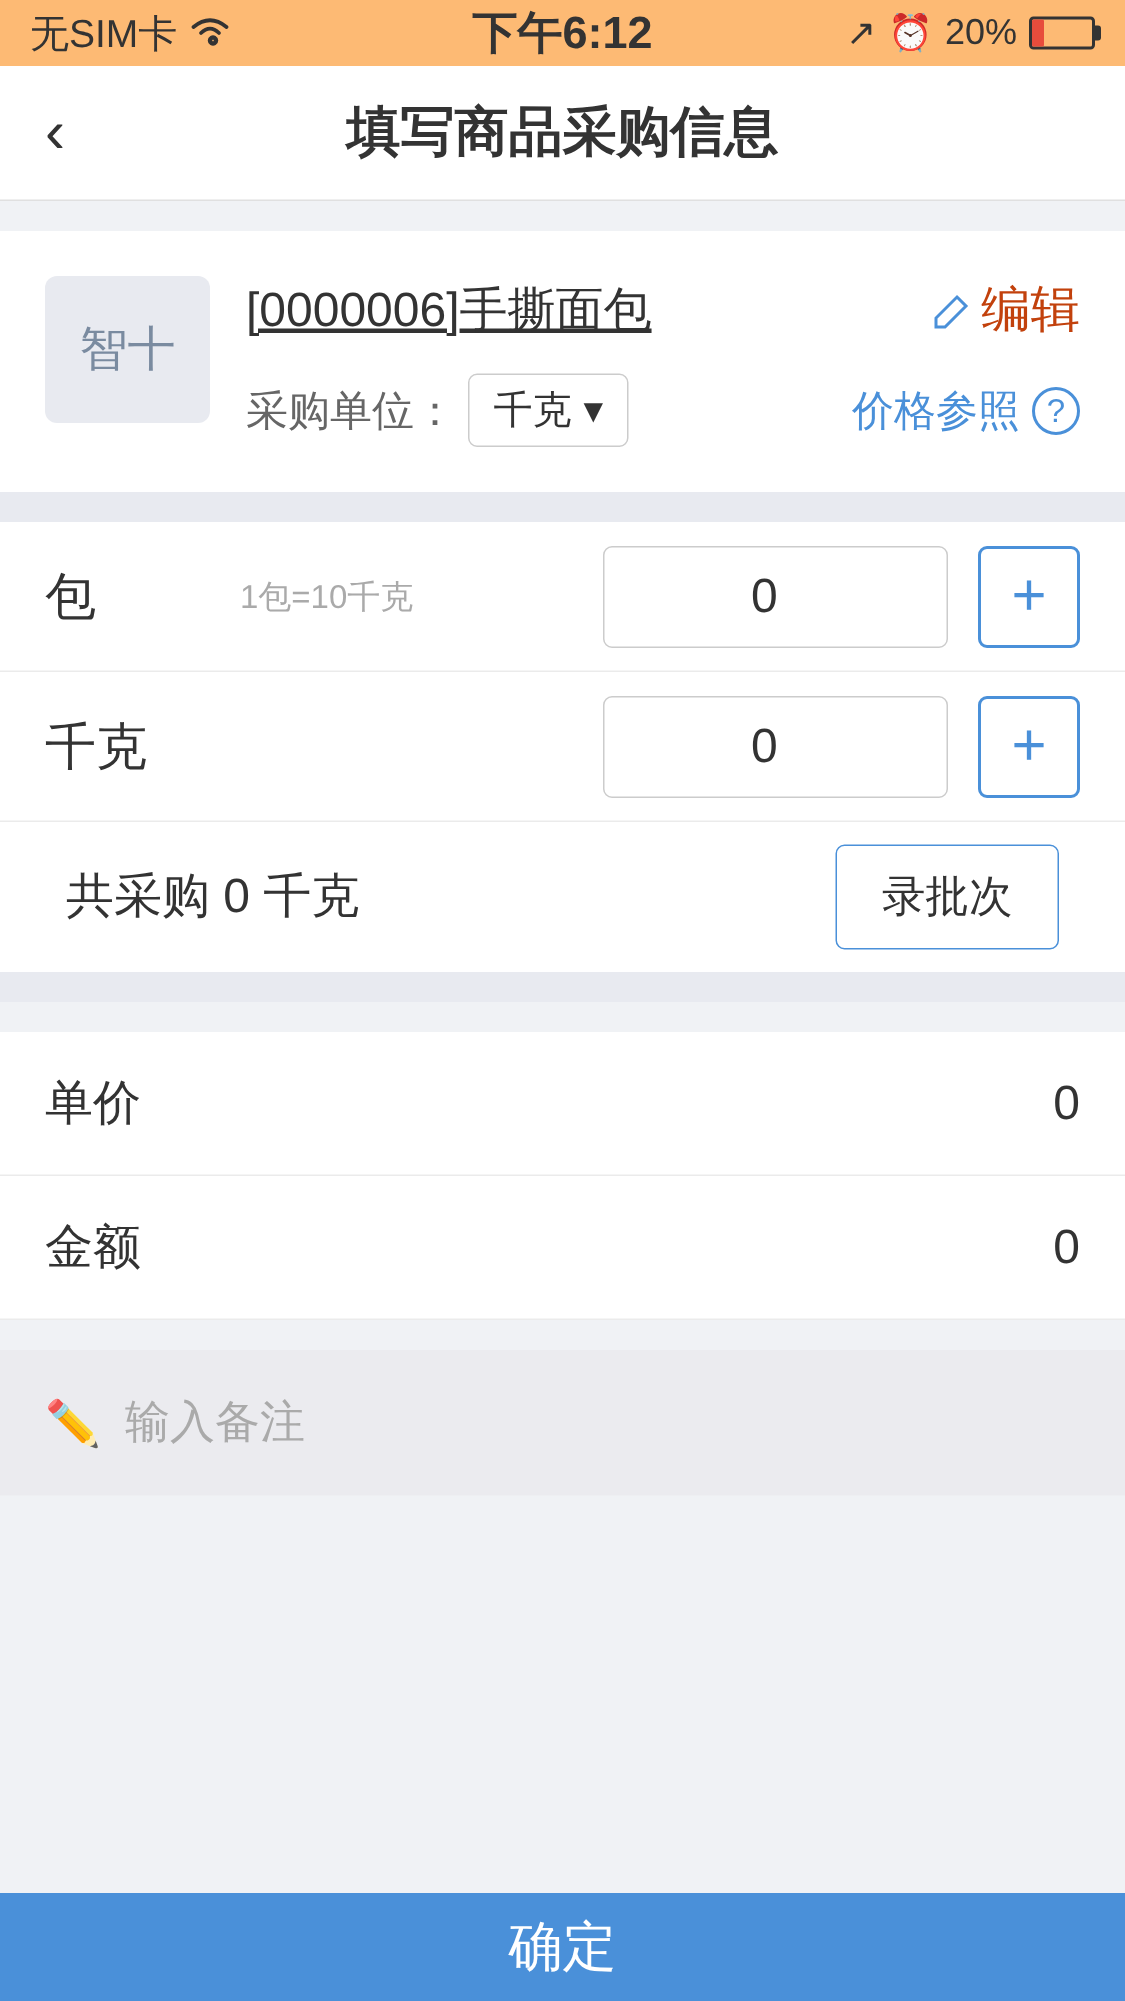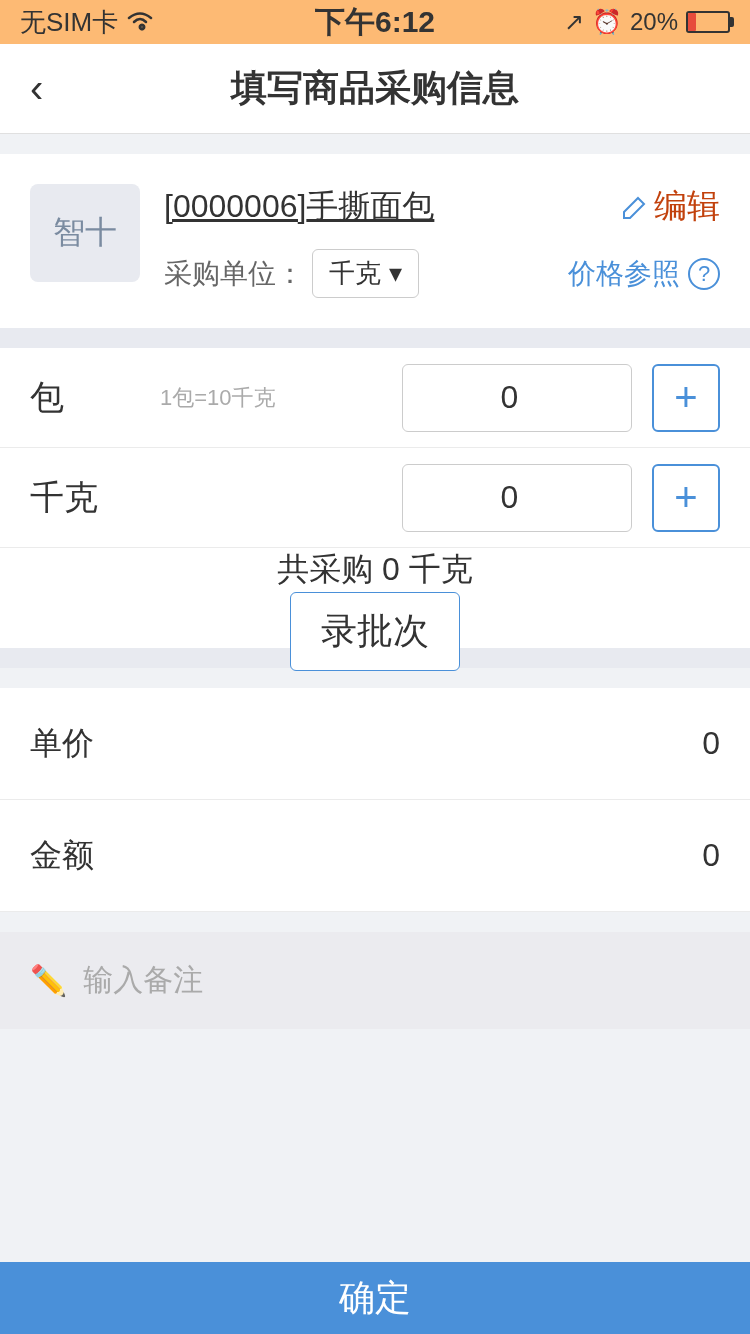"共采购 0 千克" .total-row { flex-direction: column -> none; padding: 0 14px -> 0 44px }
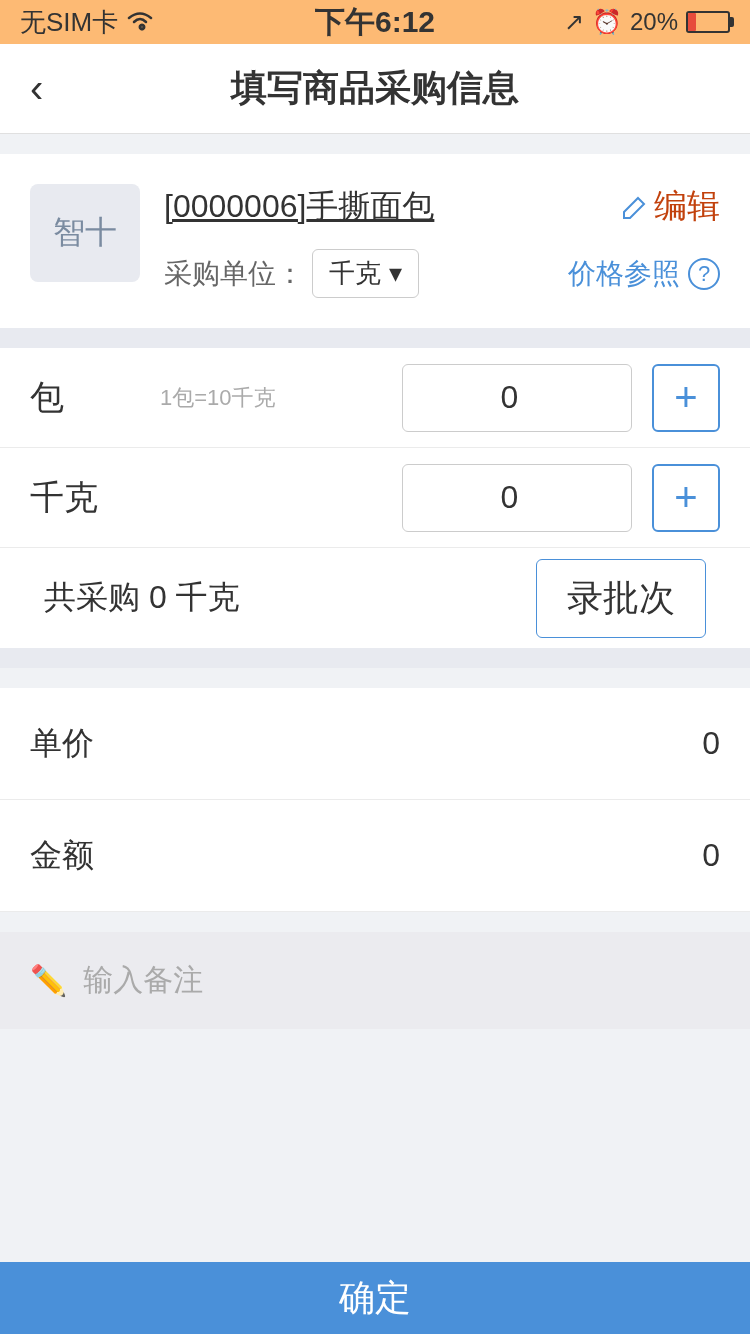"录批次" .batch-btn { font-size: 36px -> 29px }
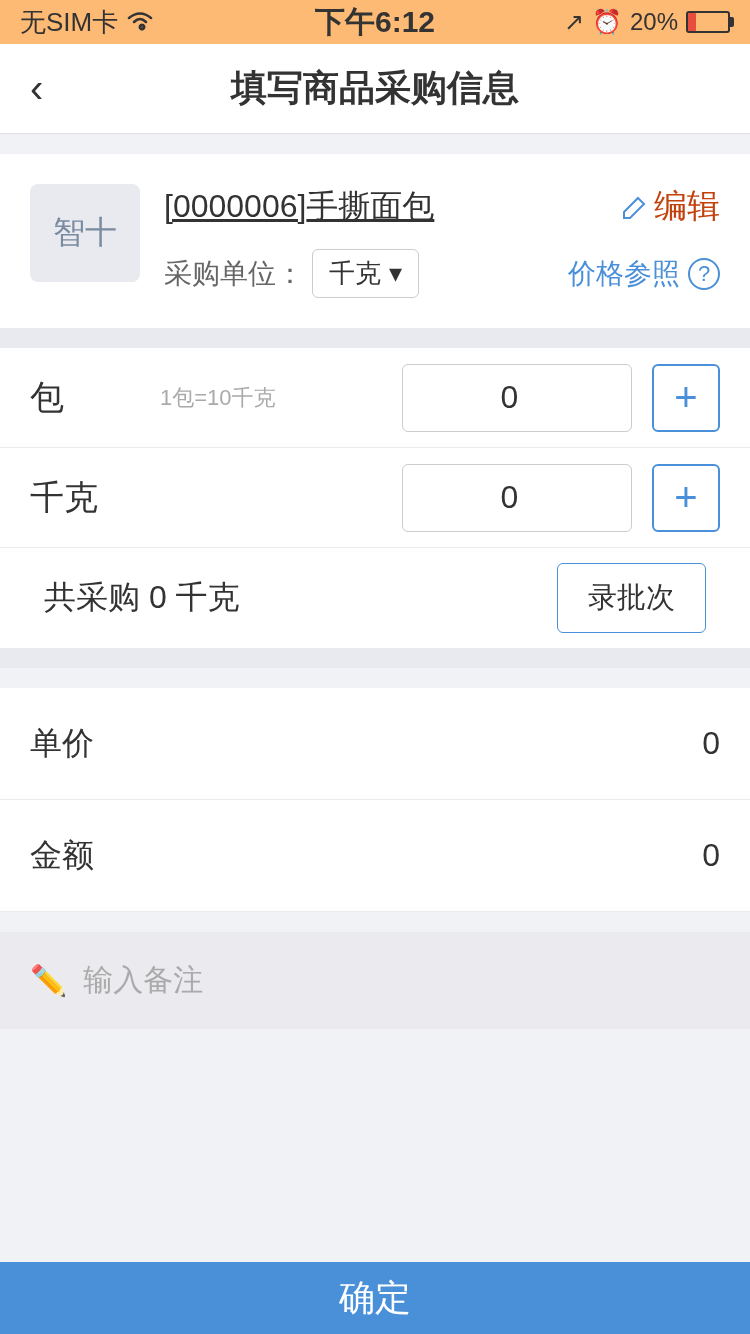"单价" .price-row { height: 112px -> 96px }
